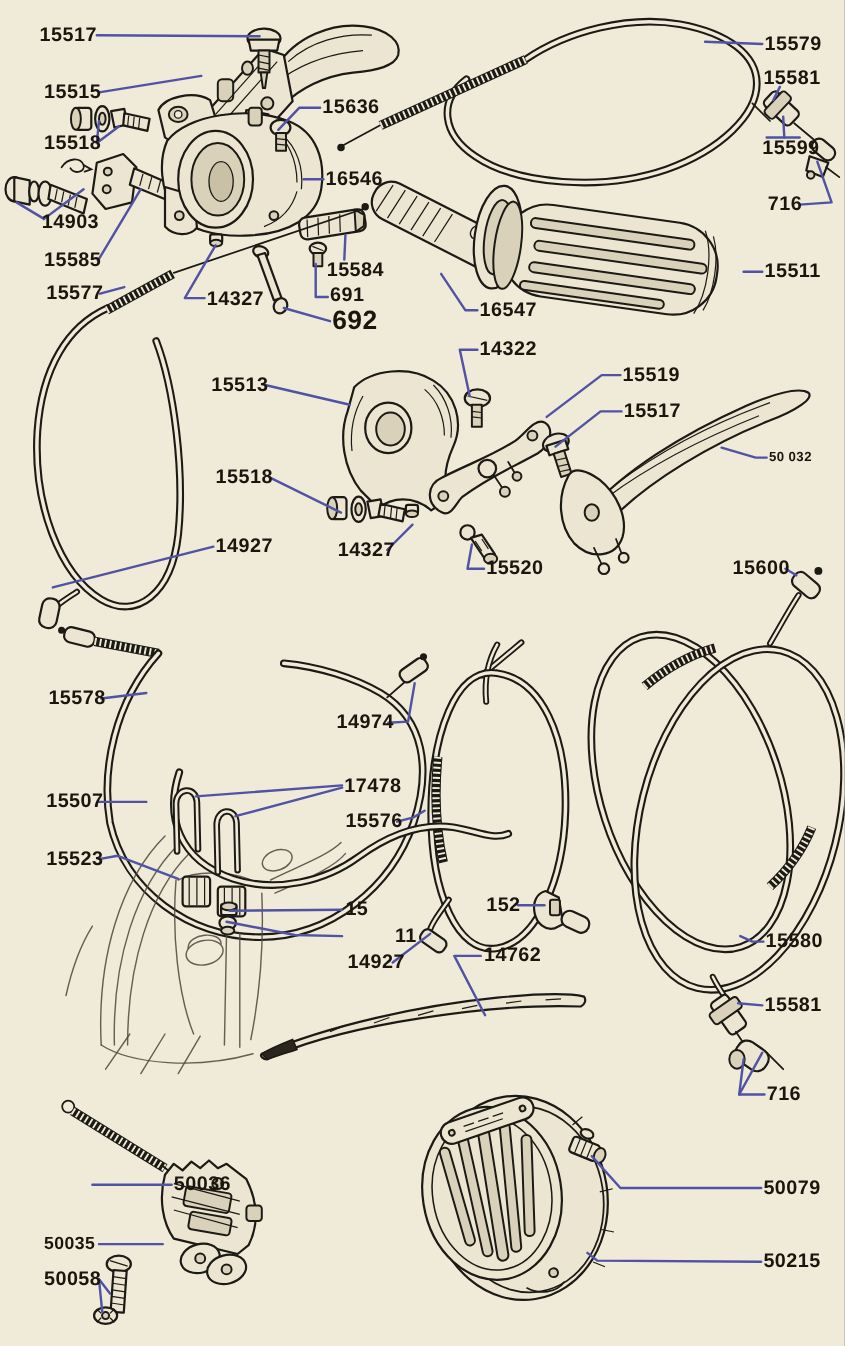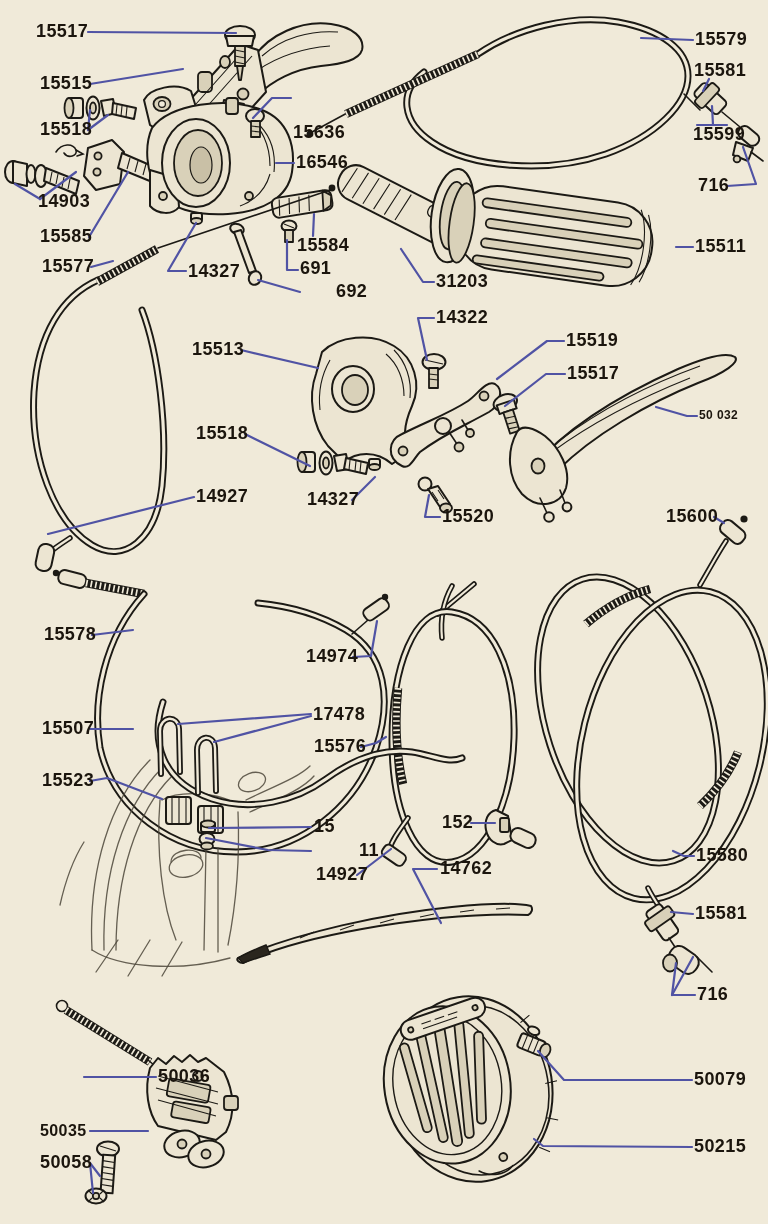"15636" div.plabel { margin-top: 35px -> none }
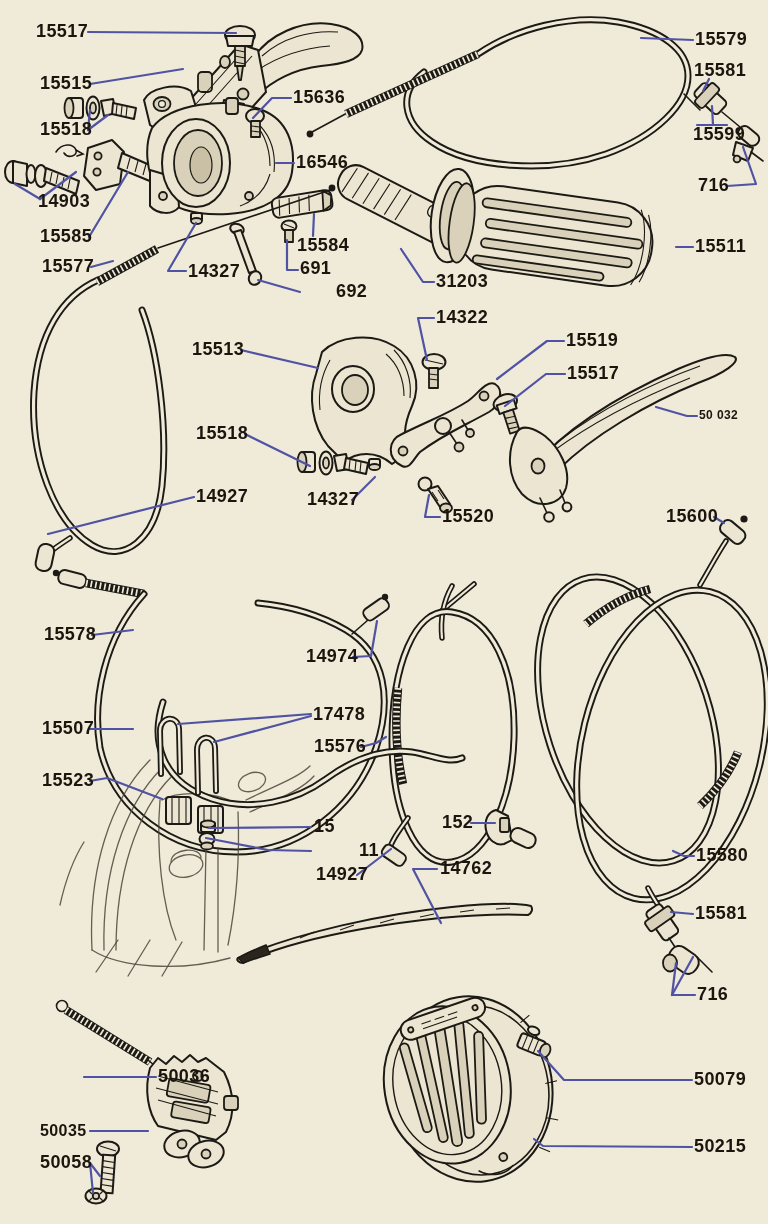"692" div.plabel { font-size: 18px -> 24px; margin-left: 34px -> none }
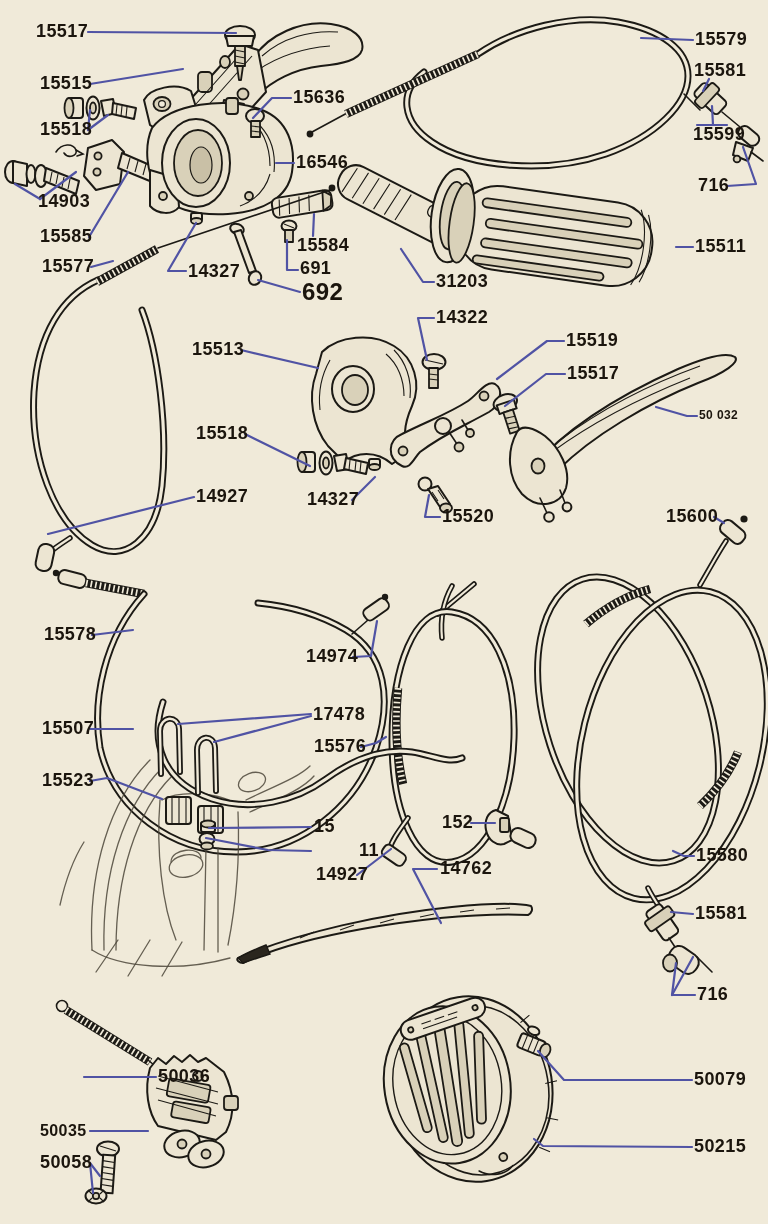"31203" div.plabel { text: 31203 -> 16547 }
